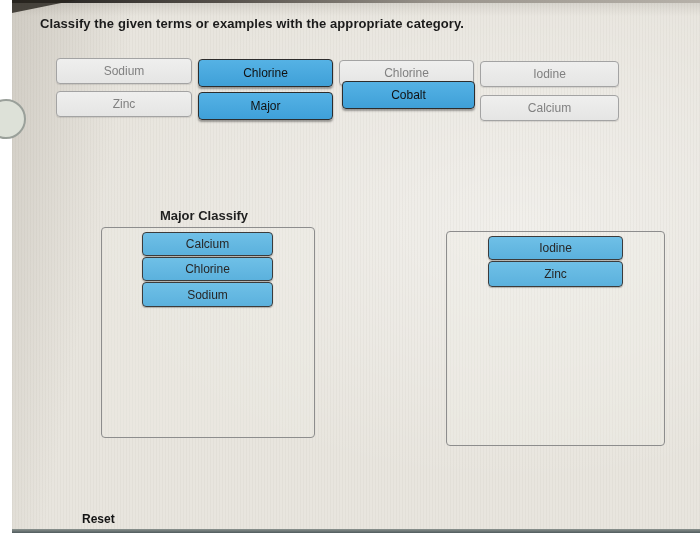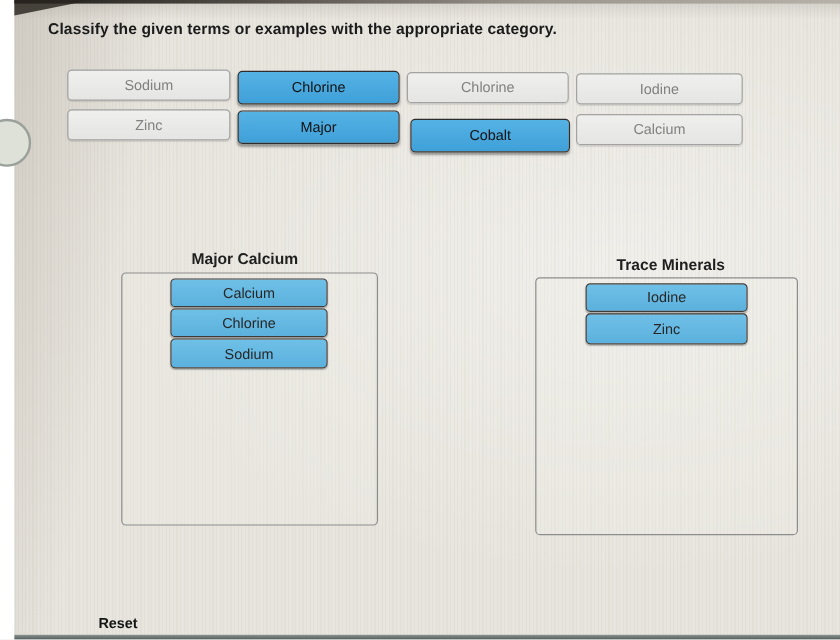"Cobalt" div.abs { top: 99px -> 81px }
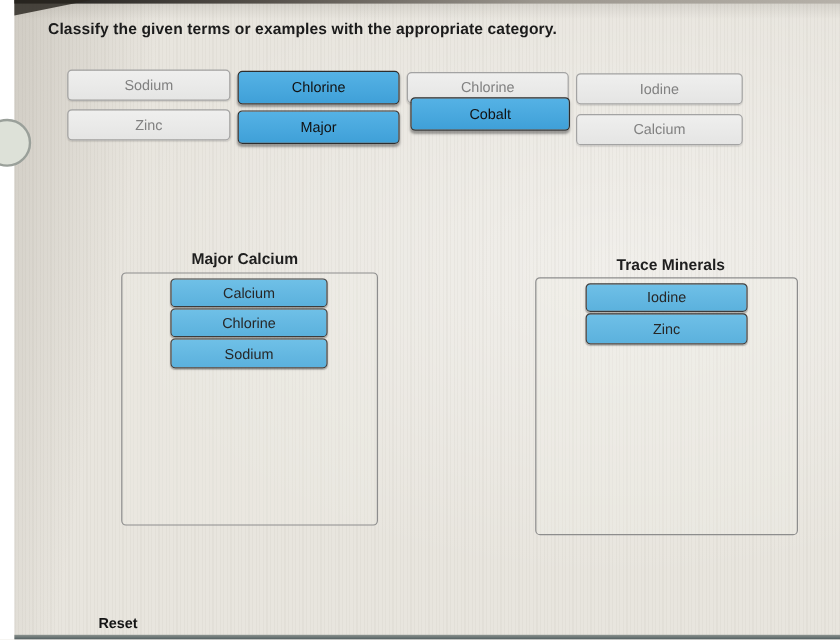"Major Calcium" div.abs { text: Calcium -> Classify }
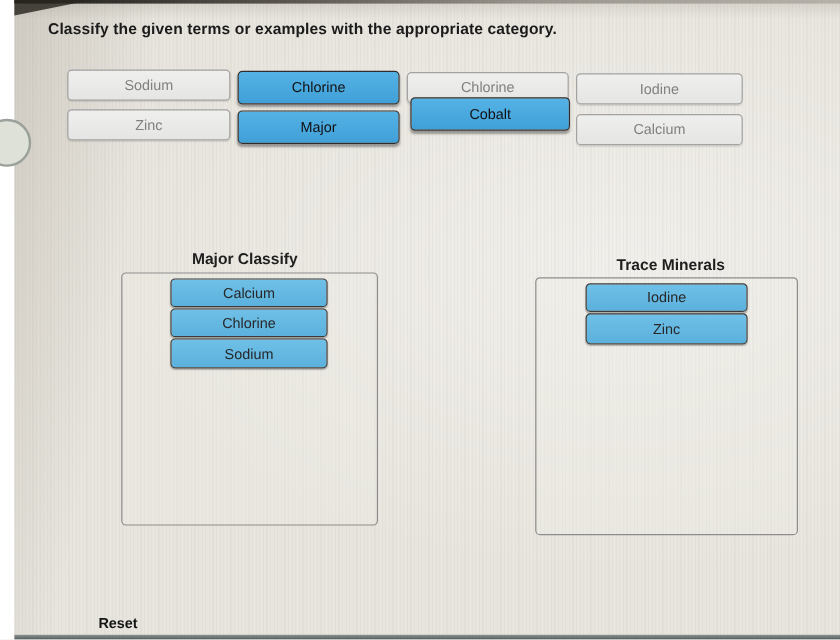"Trace Minerals" div.abs { html: <div>Trace Minerals</div> -> none }
